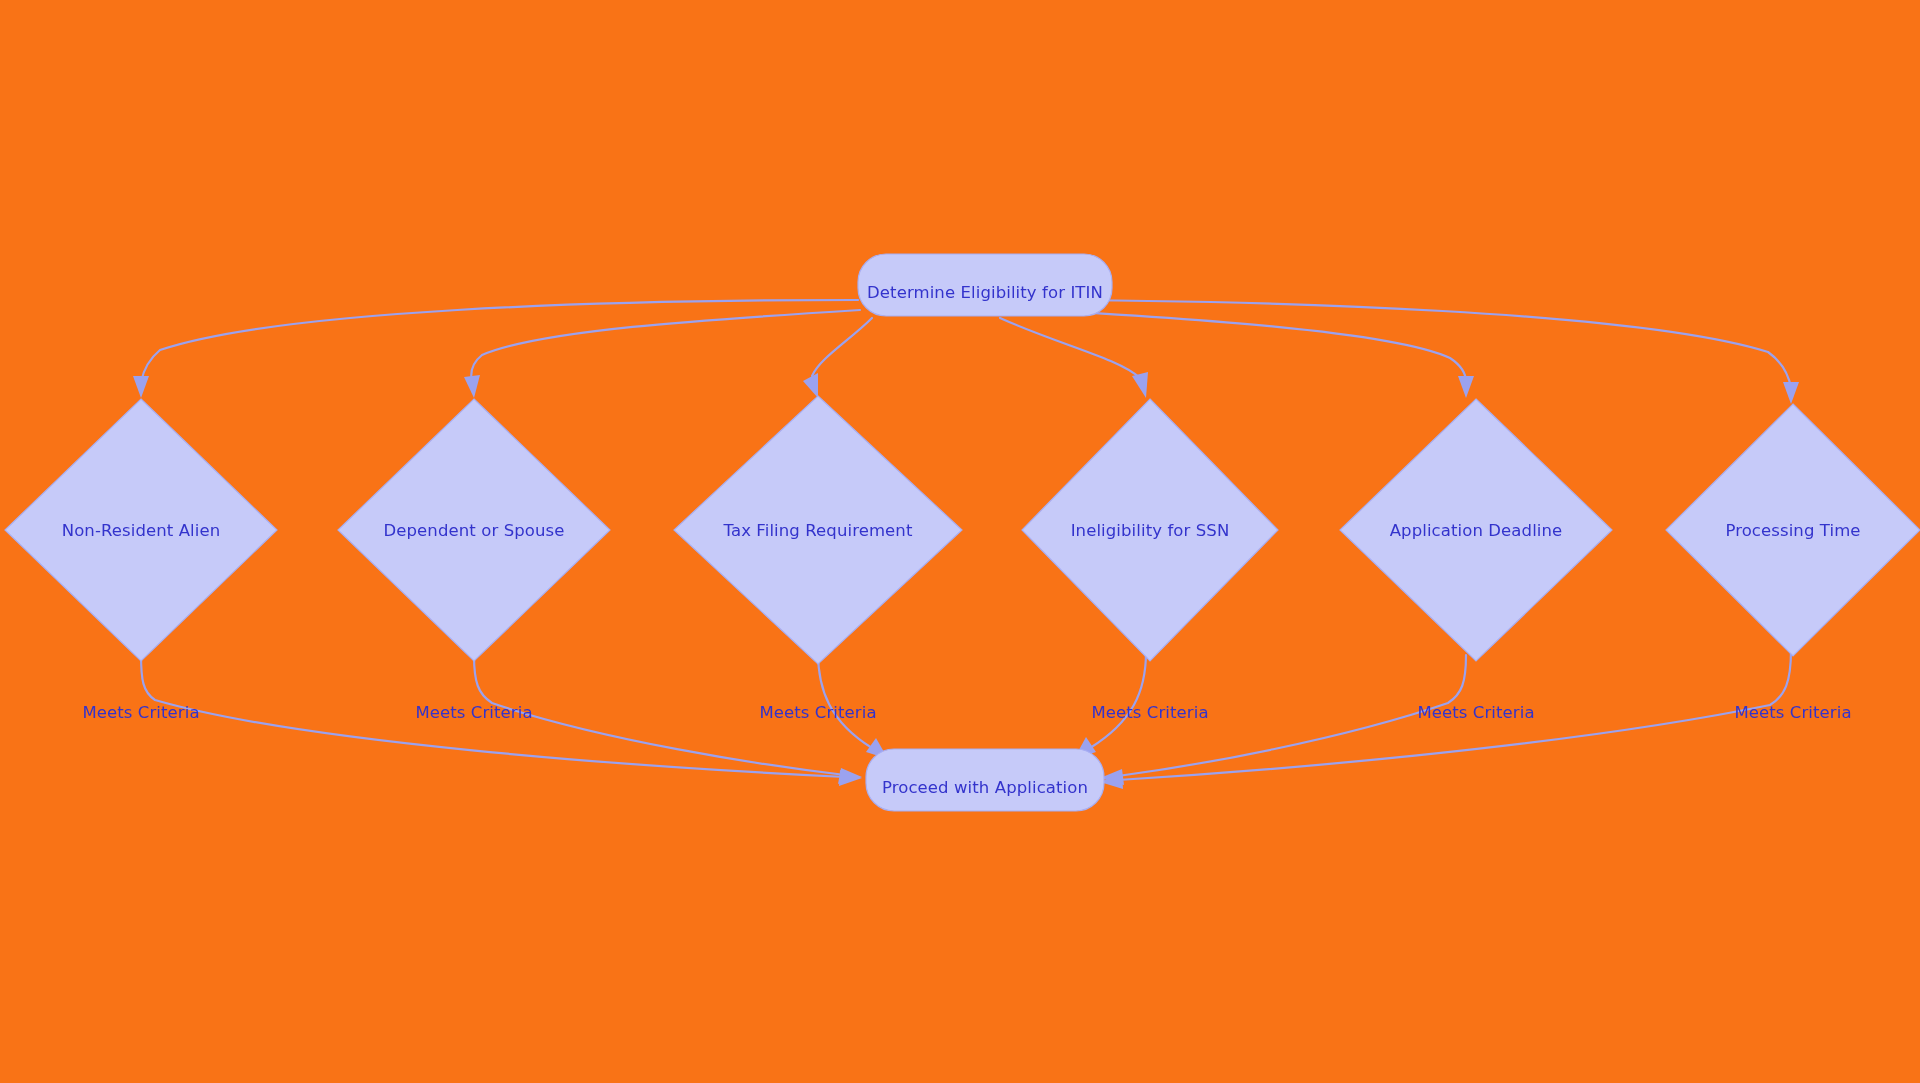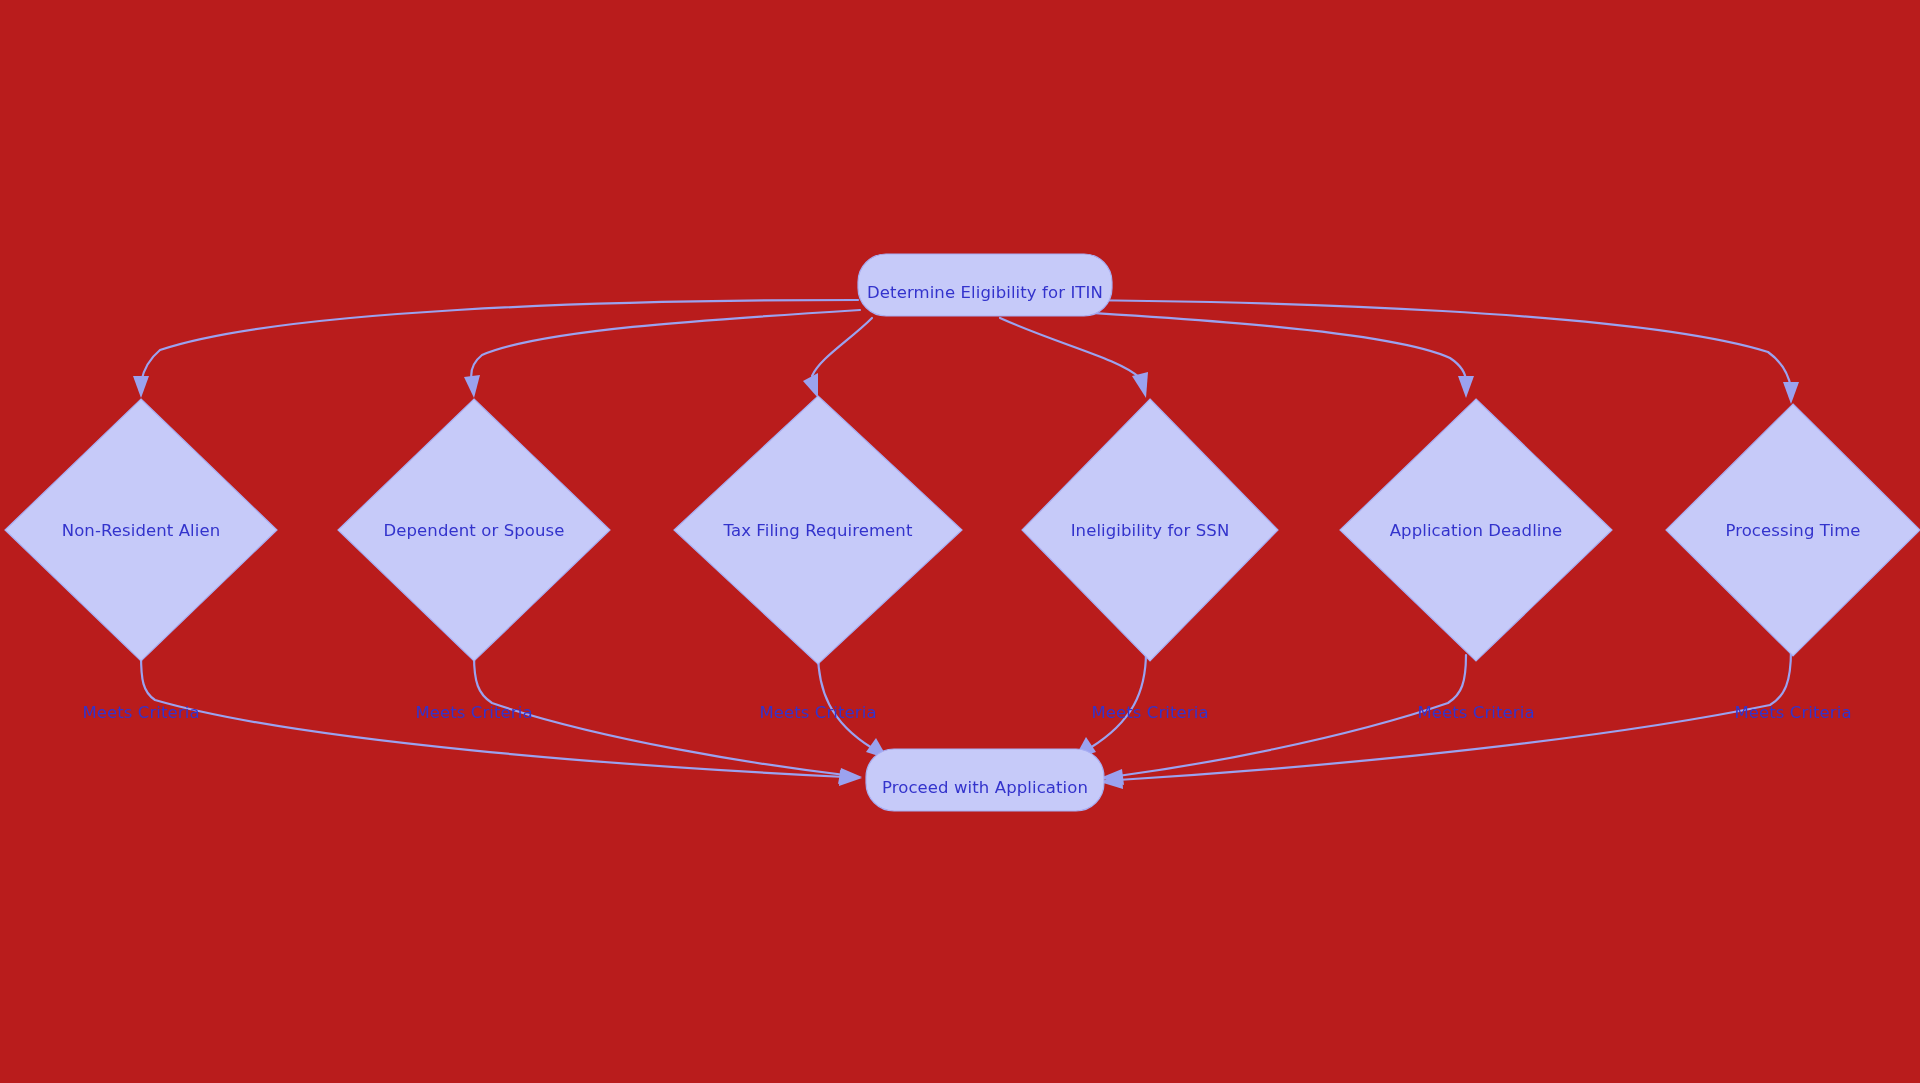"Determine Eligibility for ITIN" #stage { background: #b91c1c -> #f97316 }
